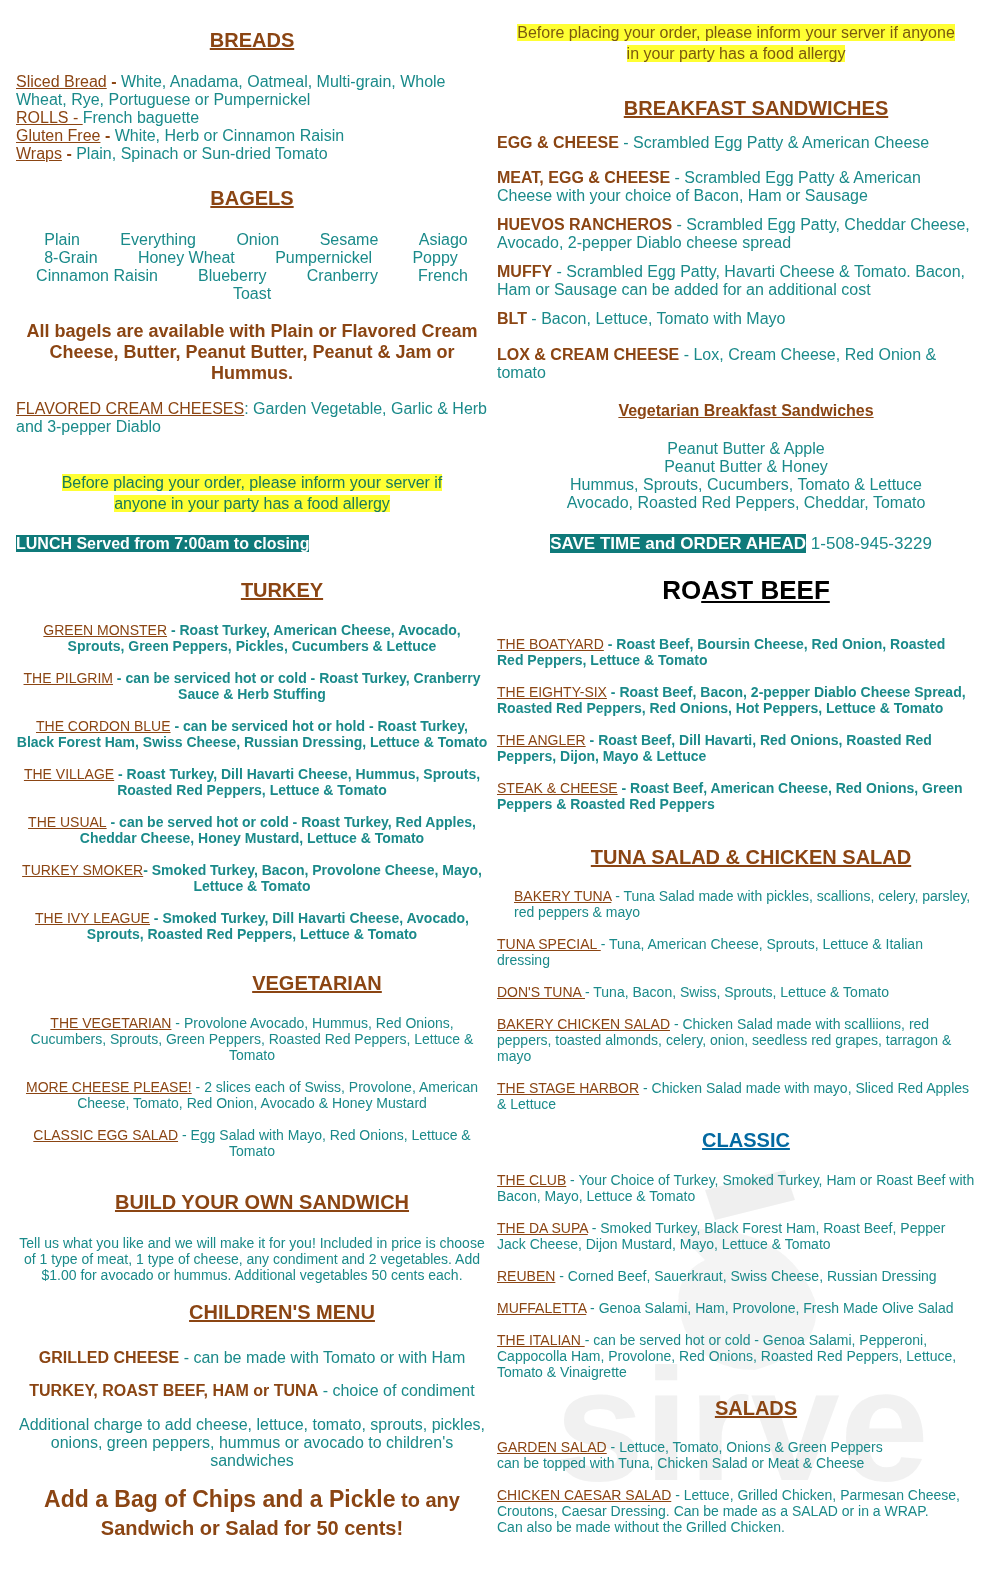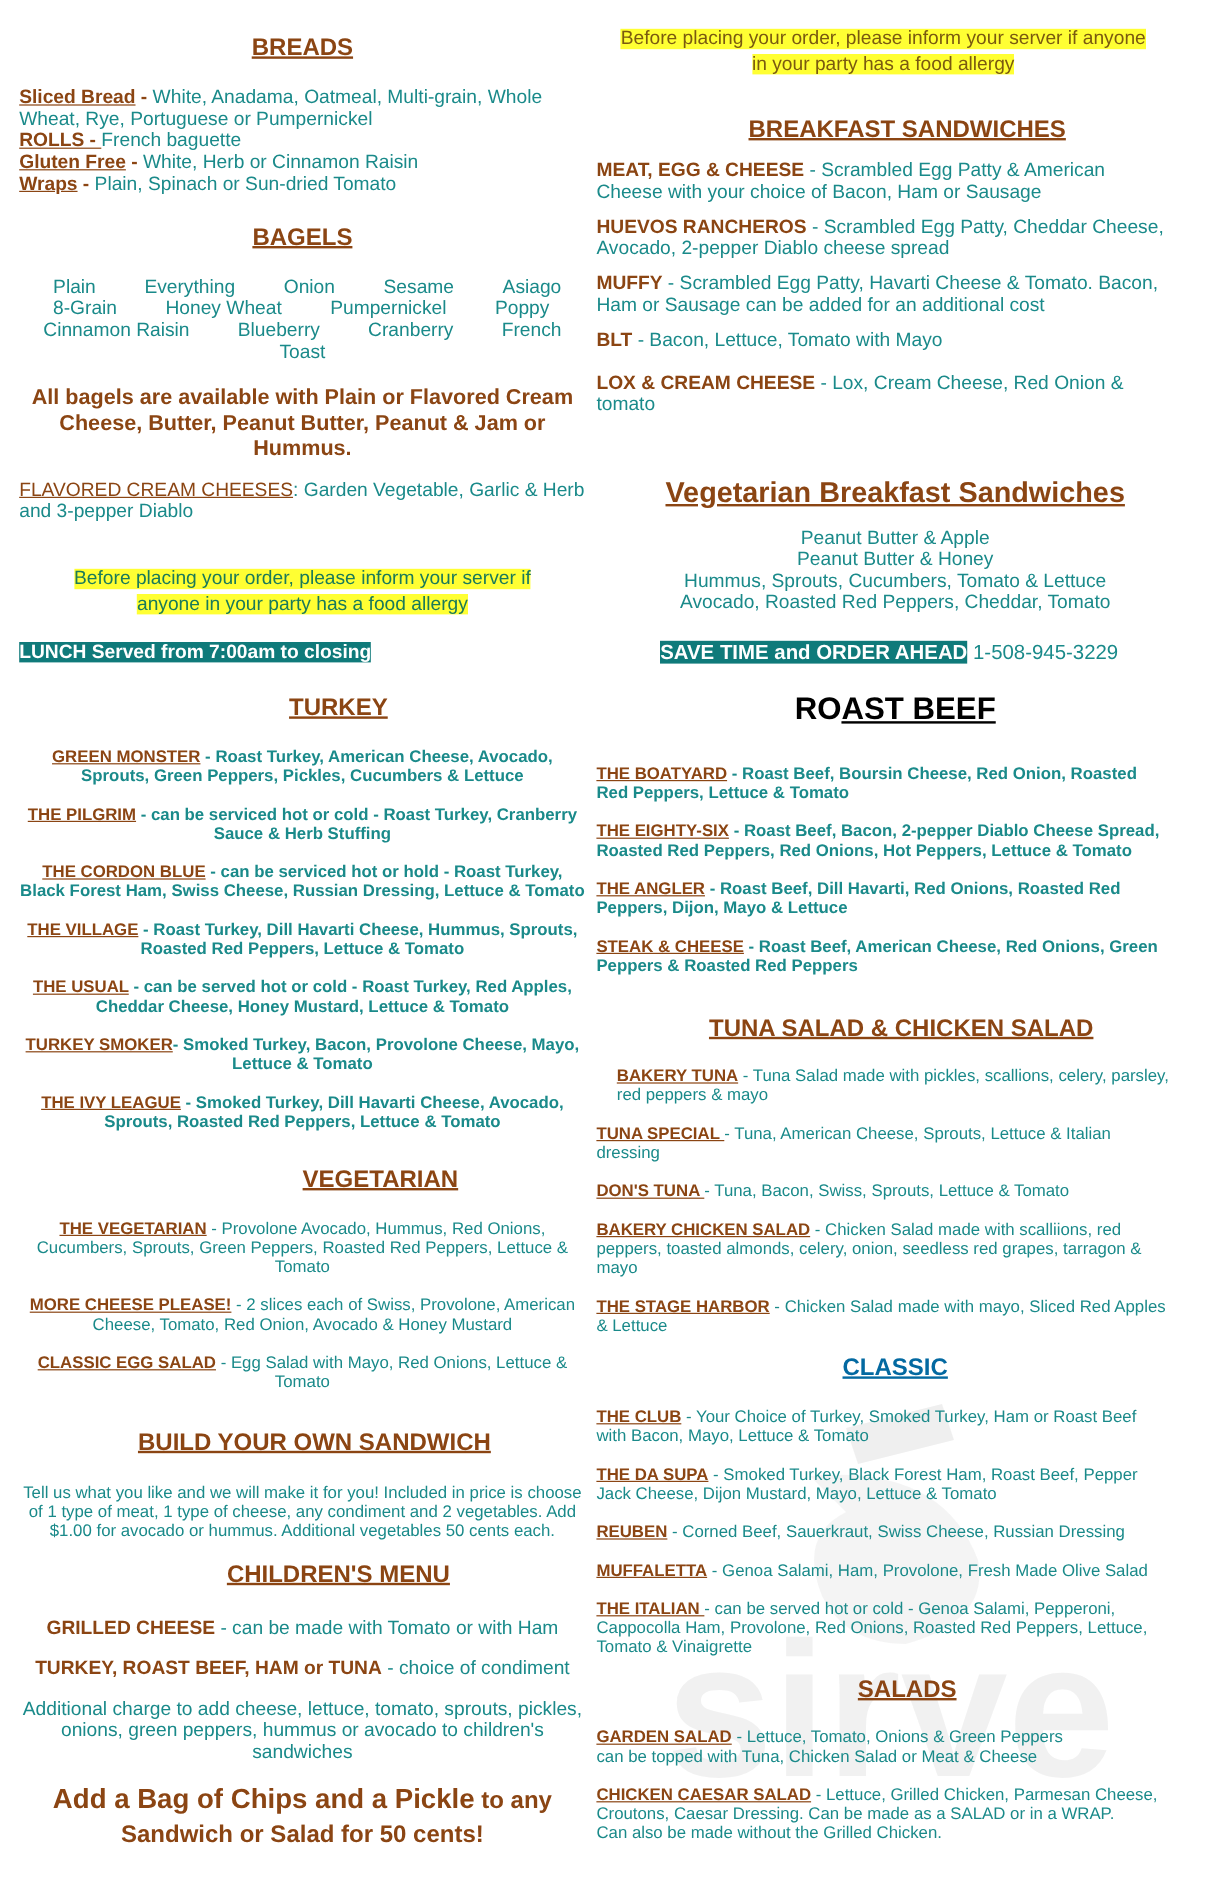"Sliced Bread" .nm { font-weight: bold -> normal }
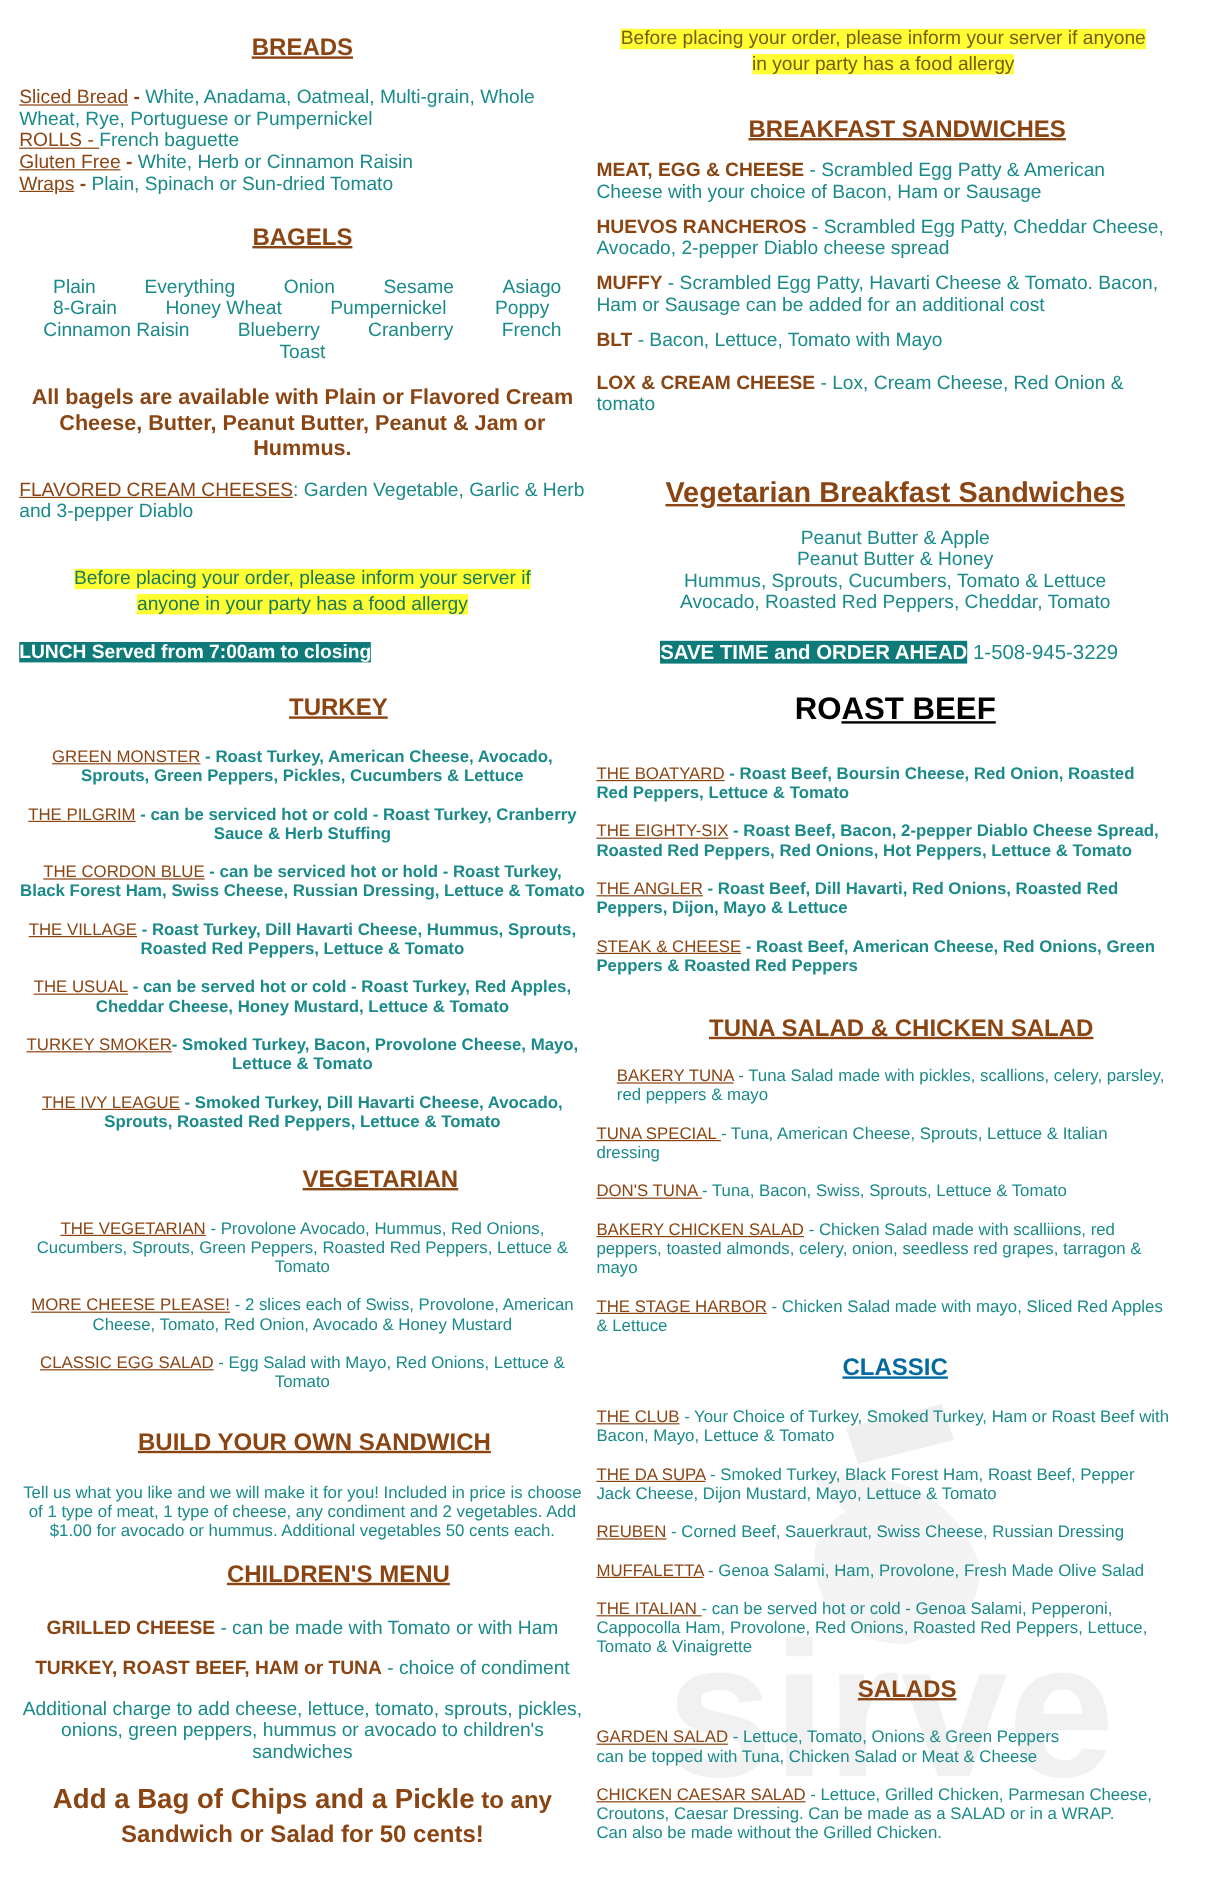"EGG & CHEESE - Scrambled" div { html: none -> <div><span>EGG &amp; CHEESE</span><span> - Scrambled Egg Patty &amp; American Cheese</span></div> }
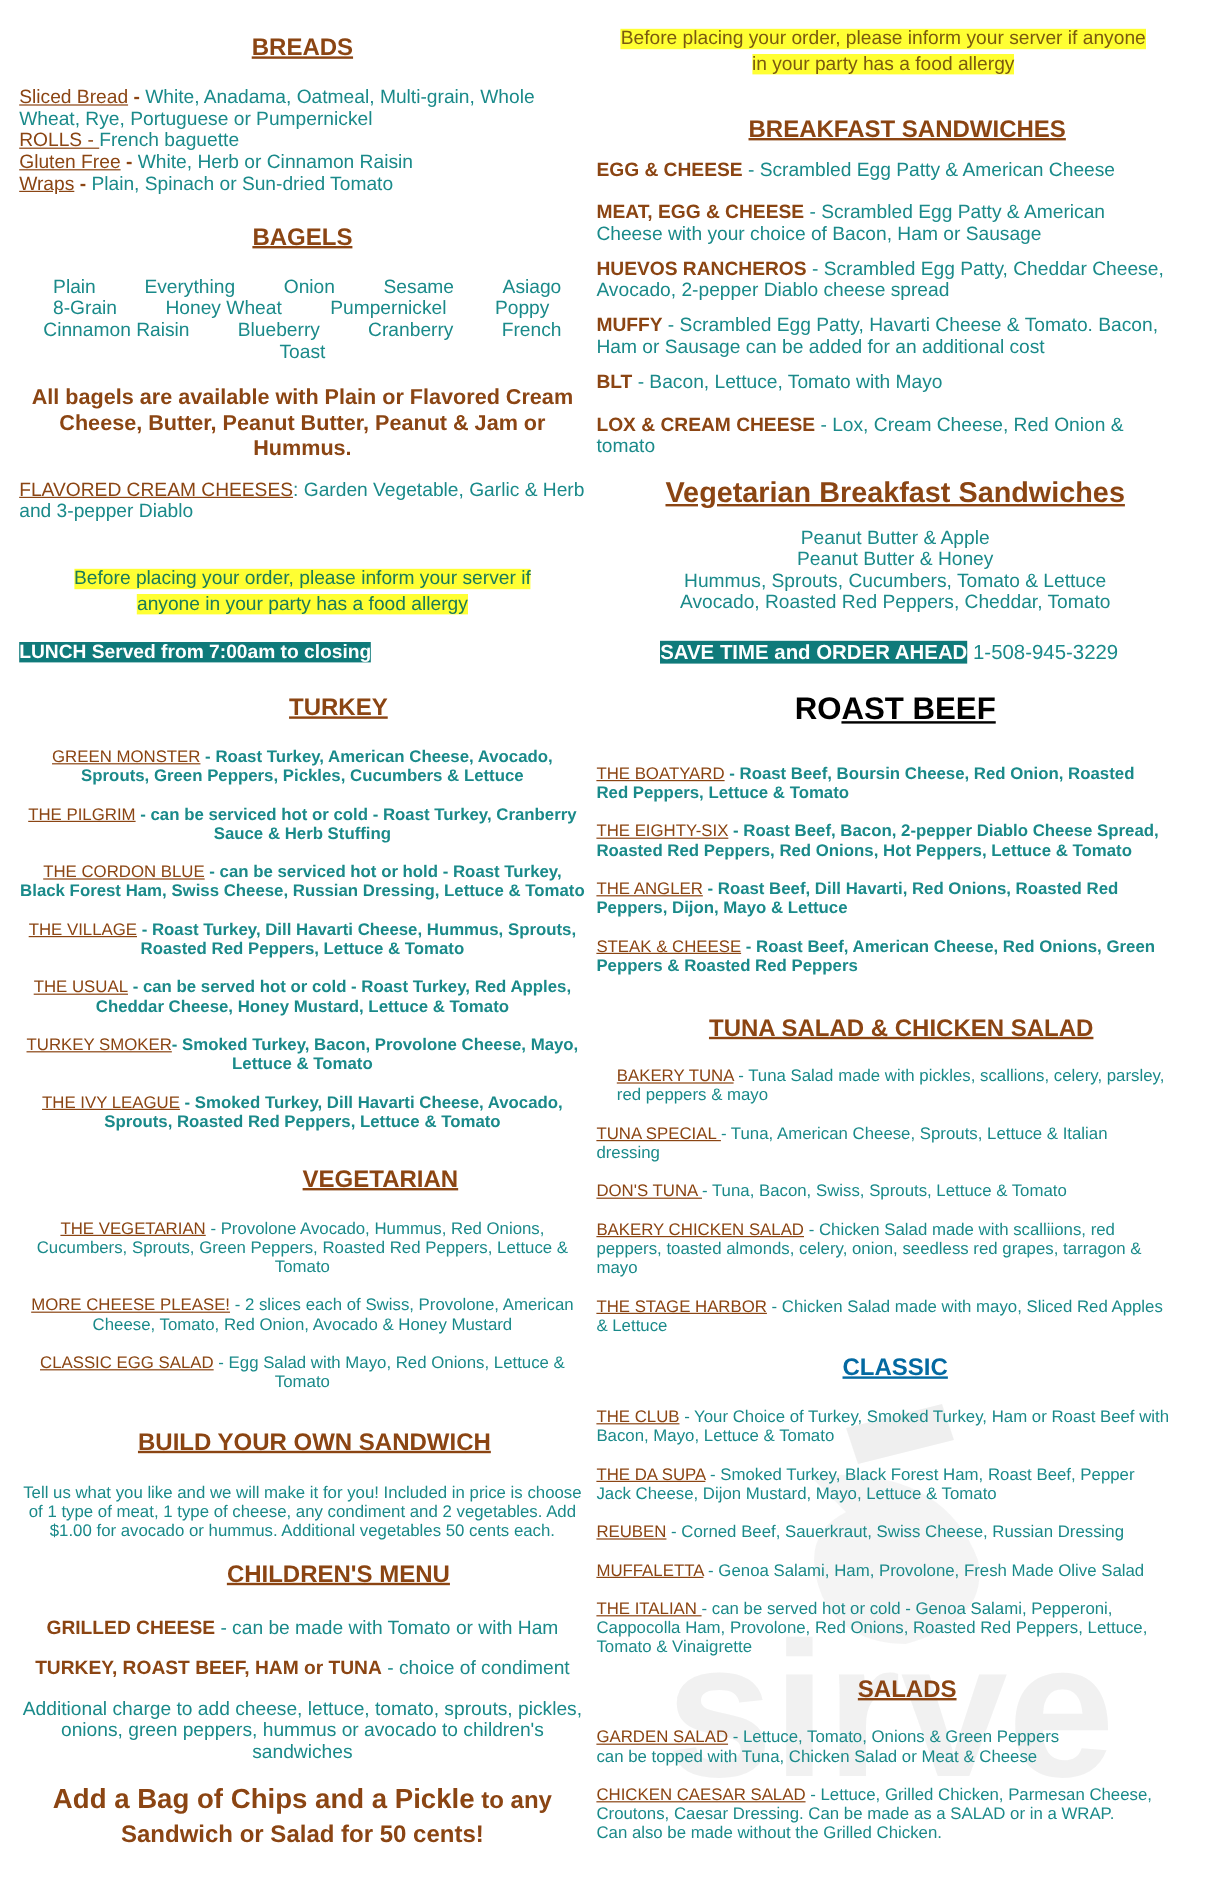"Vegetarian Breakfast Sandwiches" h2.h { font-size: 24px -> 16px }
